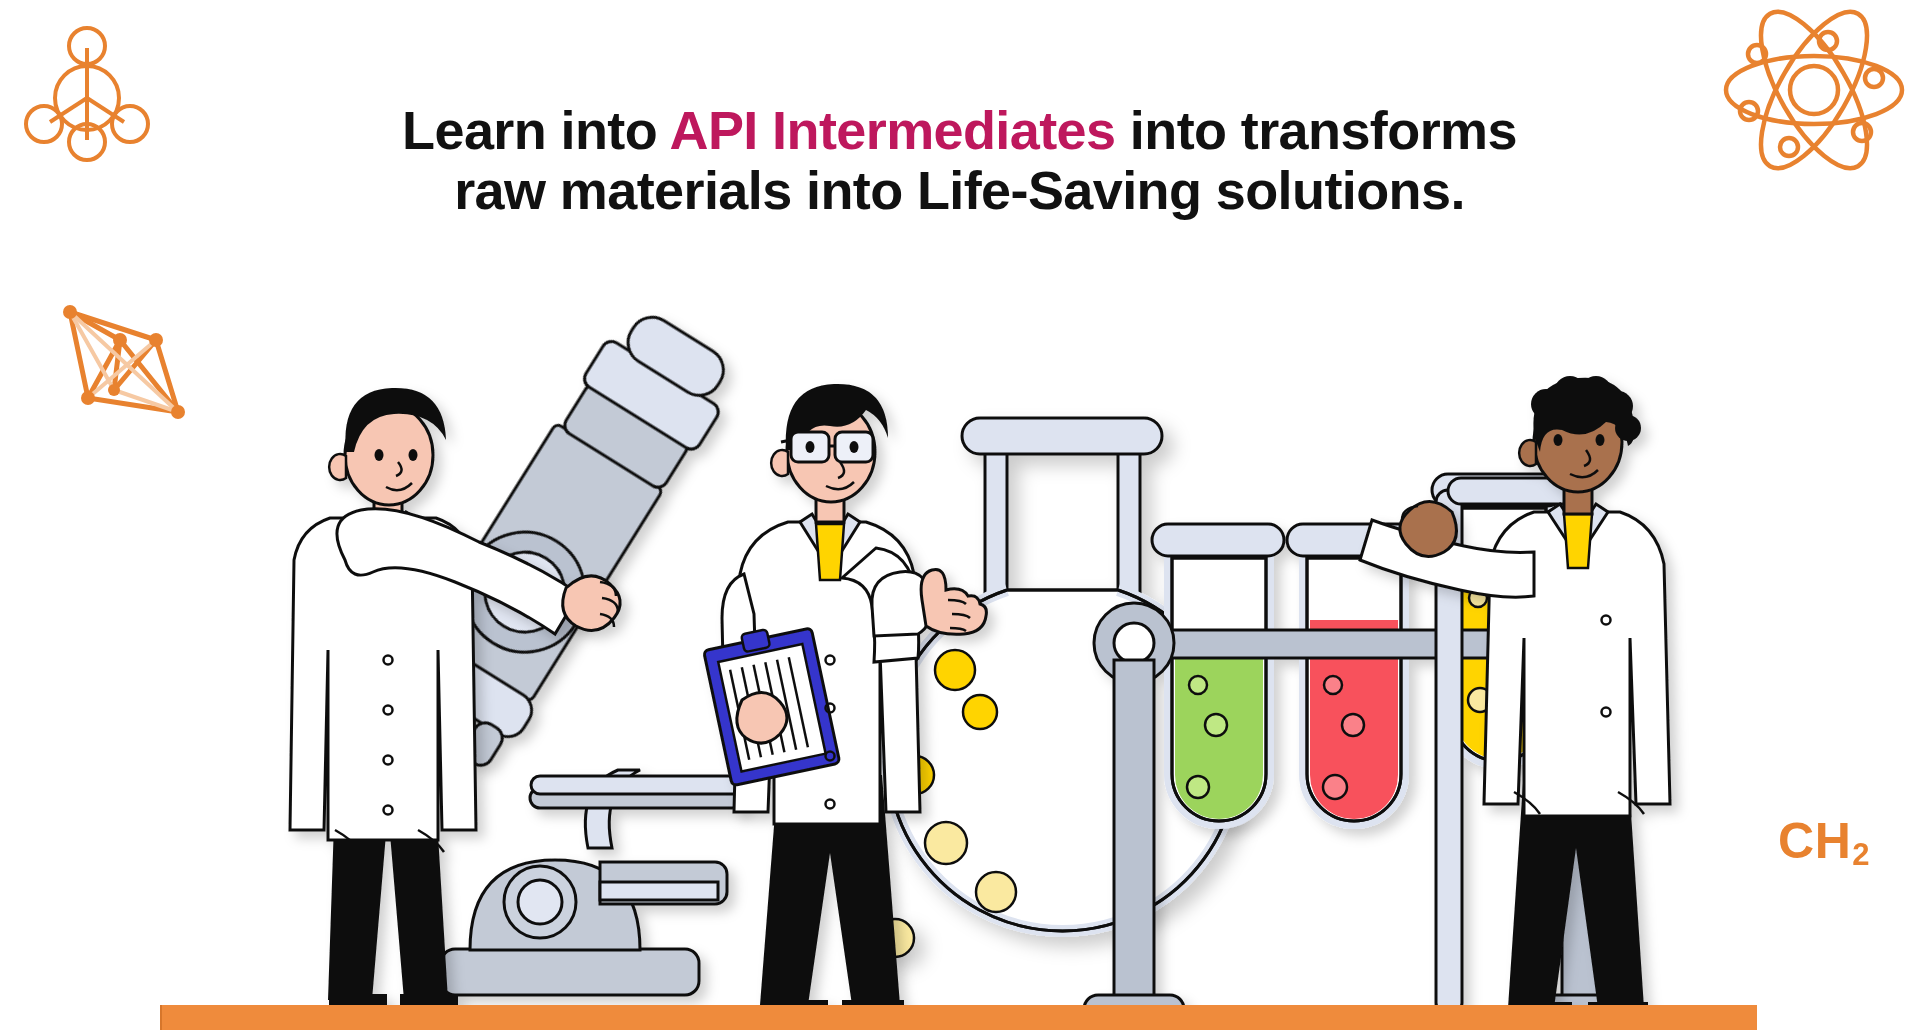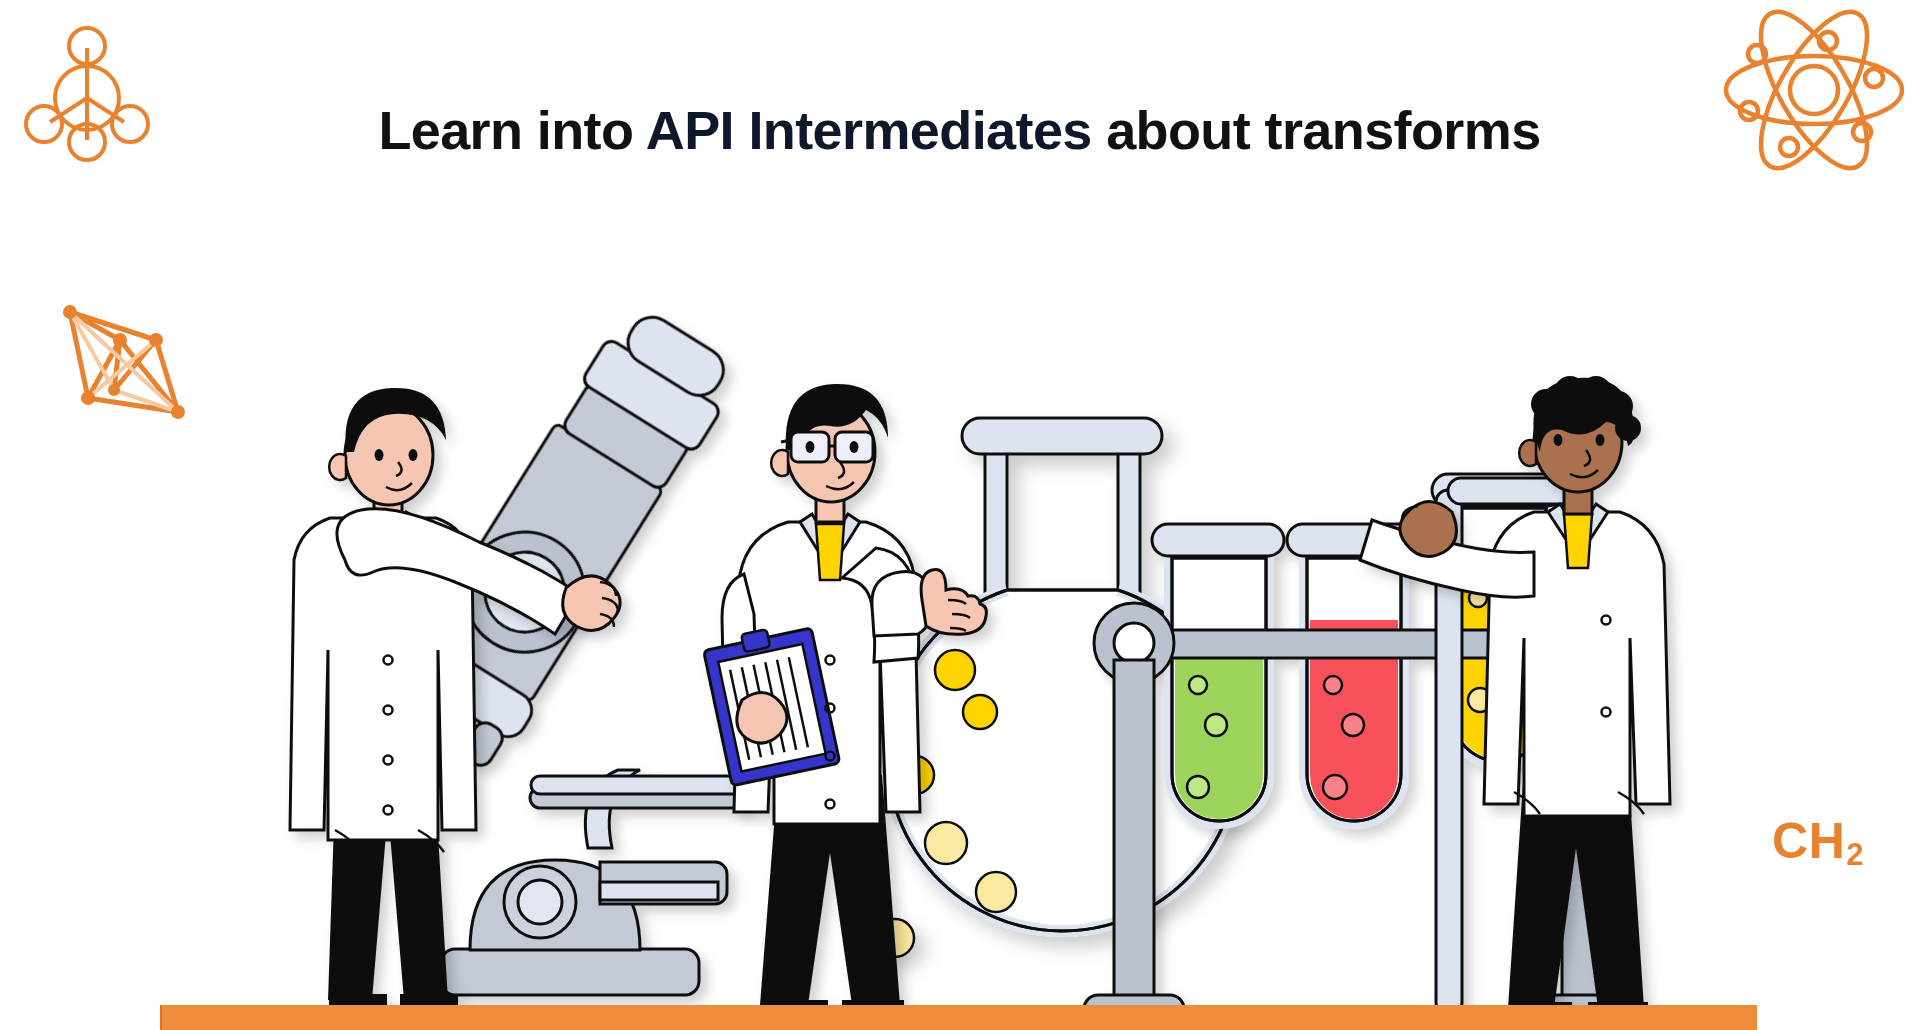"API Intermediates" .headline .hl-accent { color: #0f172a -> #be185d }
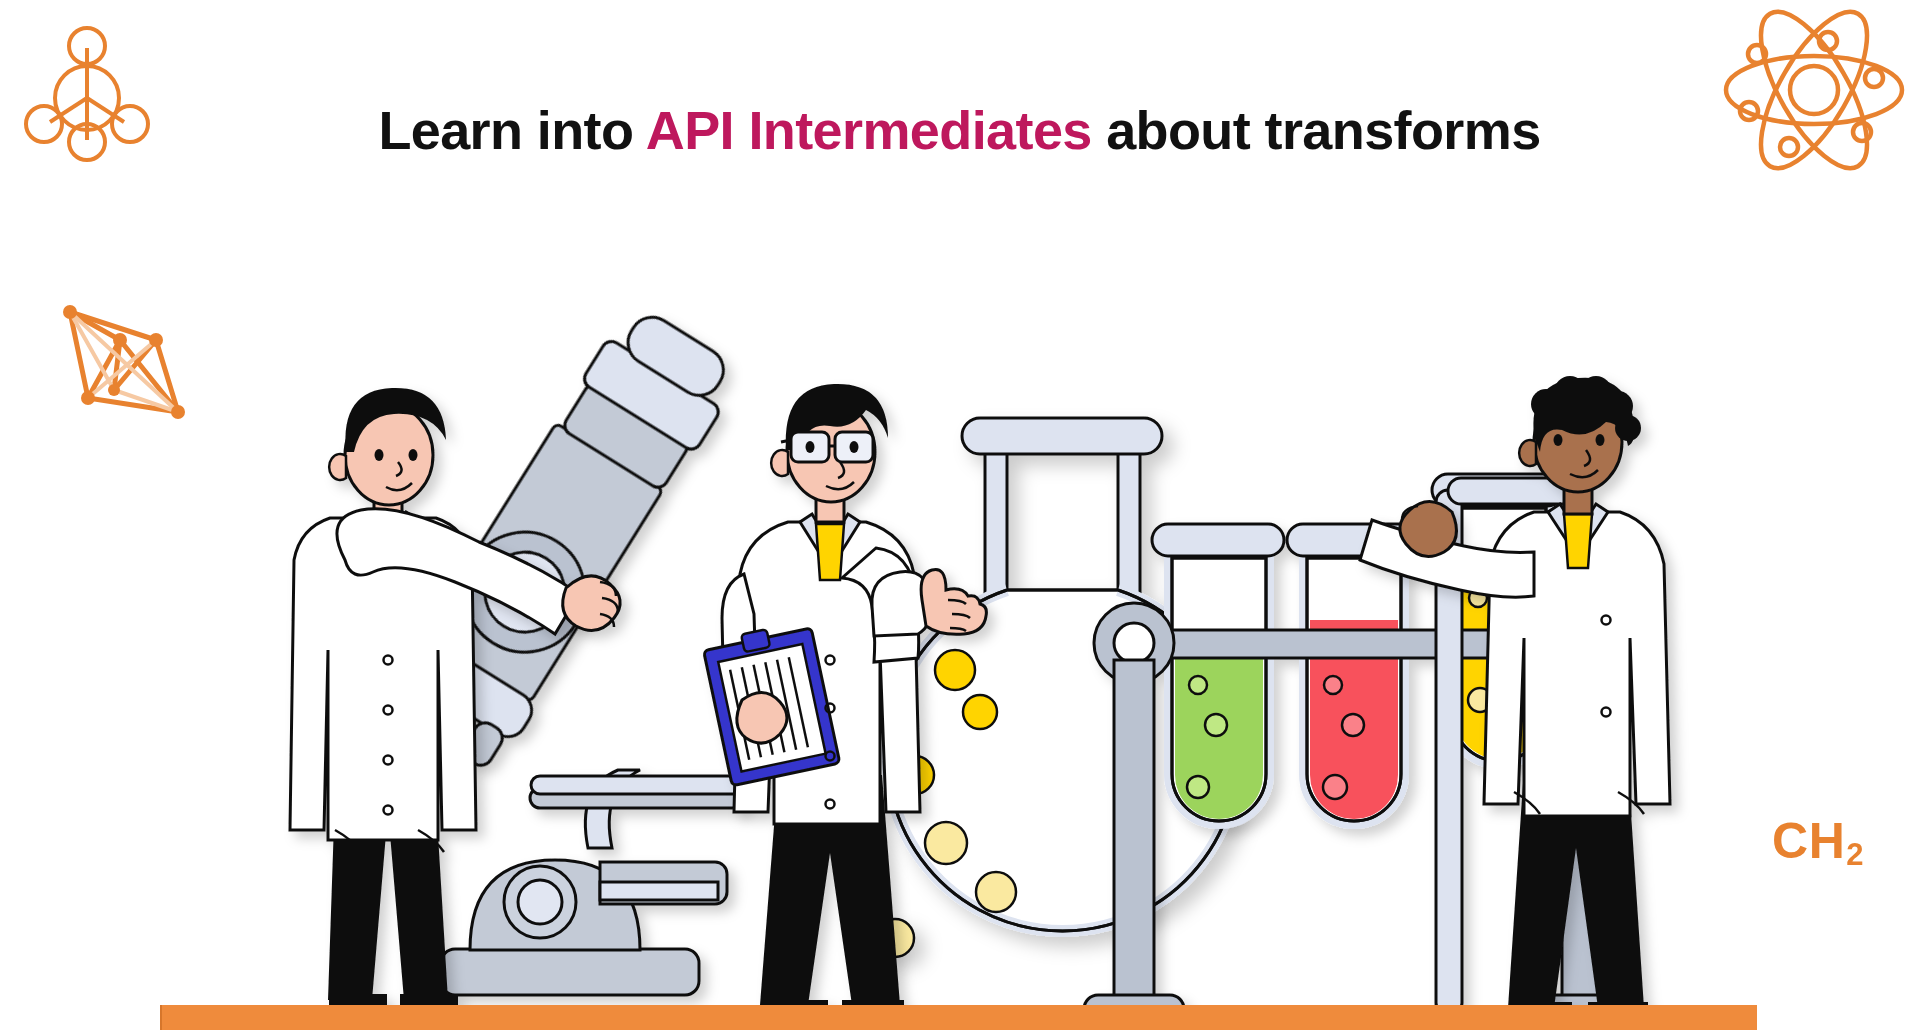"about transforms" span { text: about -> into }
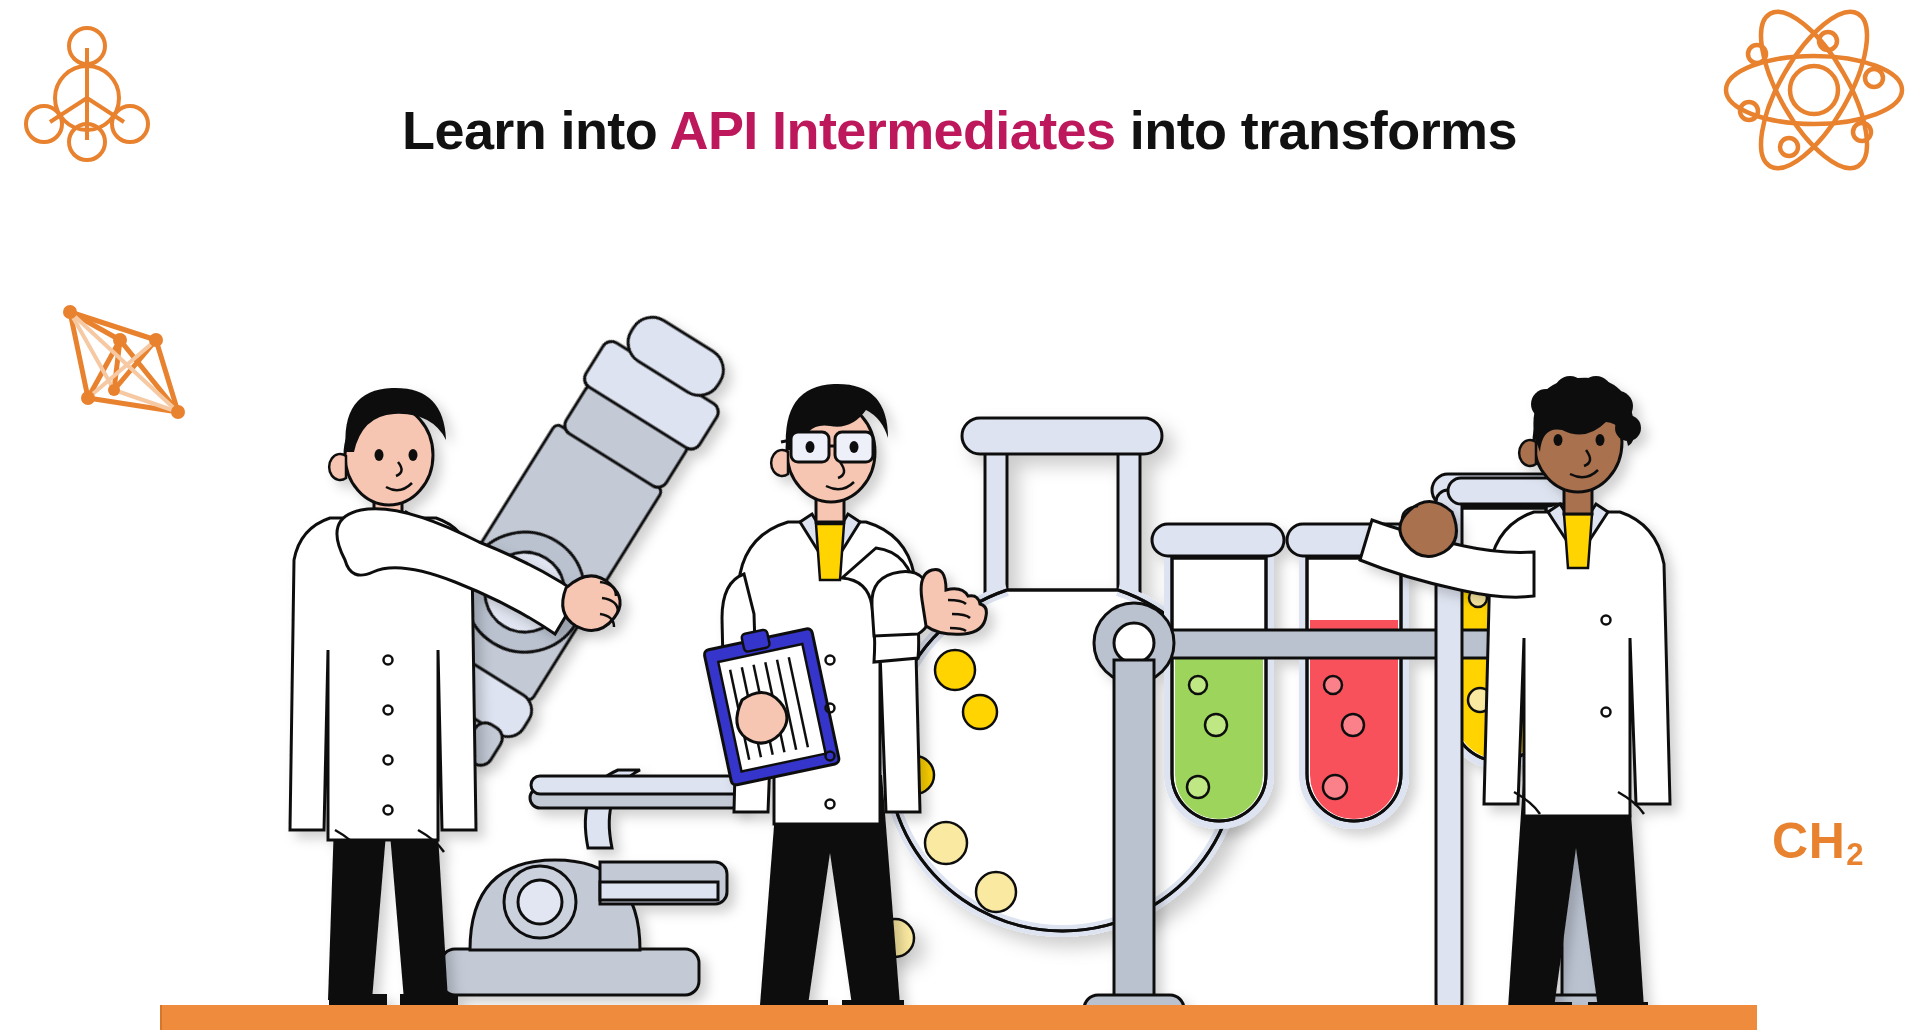"raw materials into Life-Saving" span.hl-line { html: none -> <span>raw materials into Life-Saving solutions.</span> }
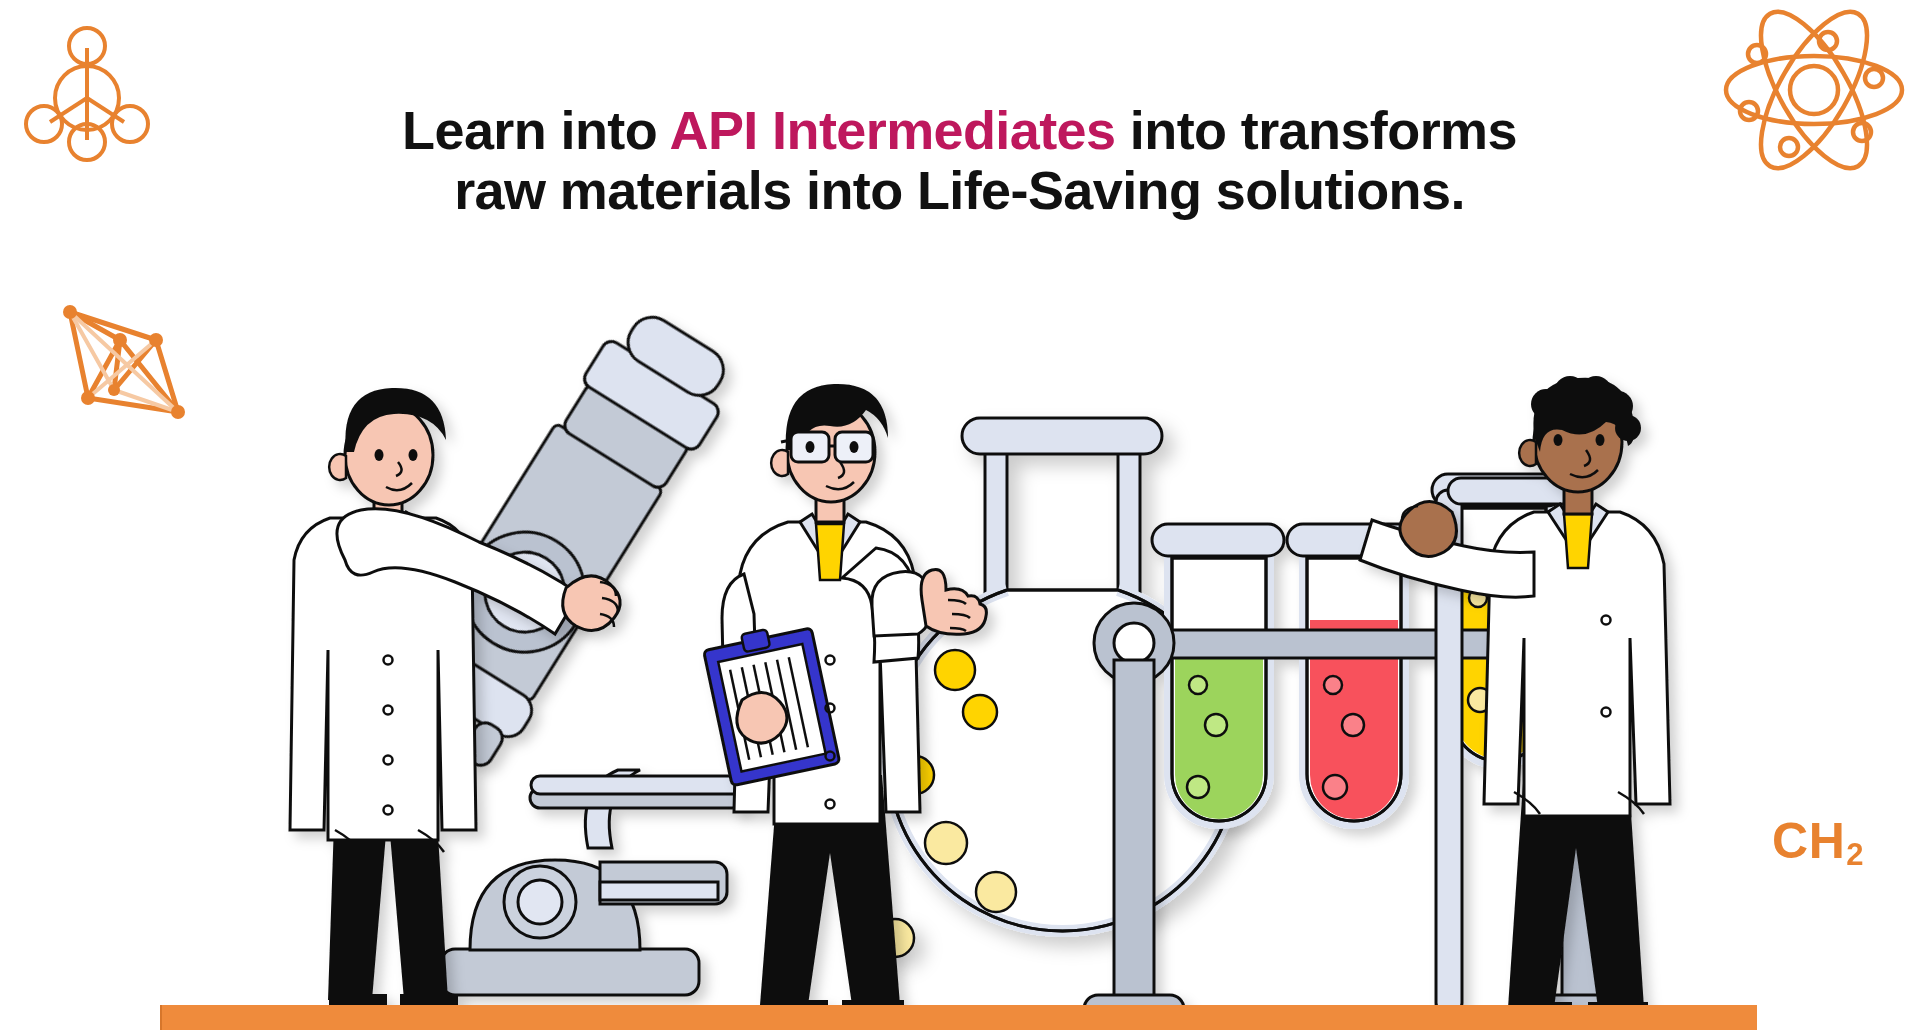"CH2" .ch2 { right: 56px -> 50px }
